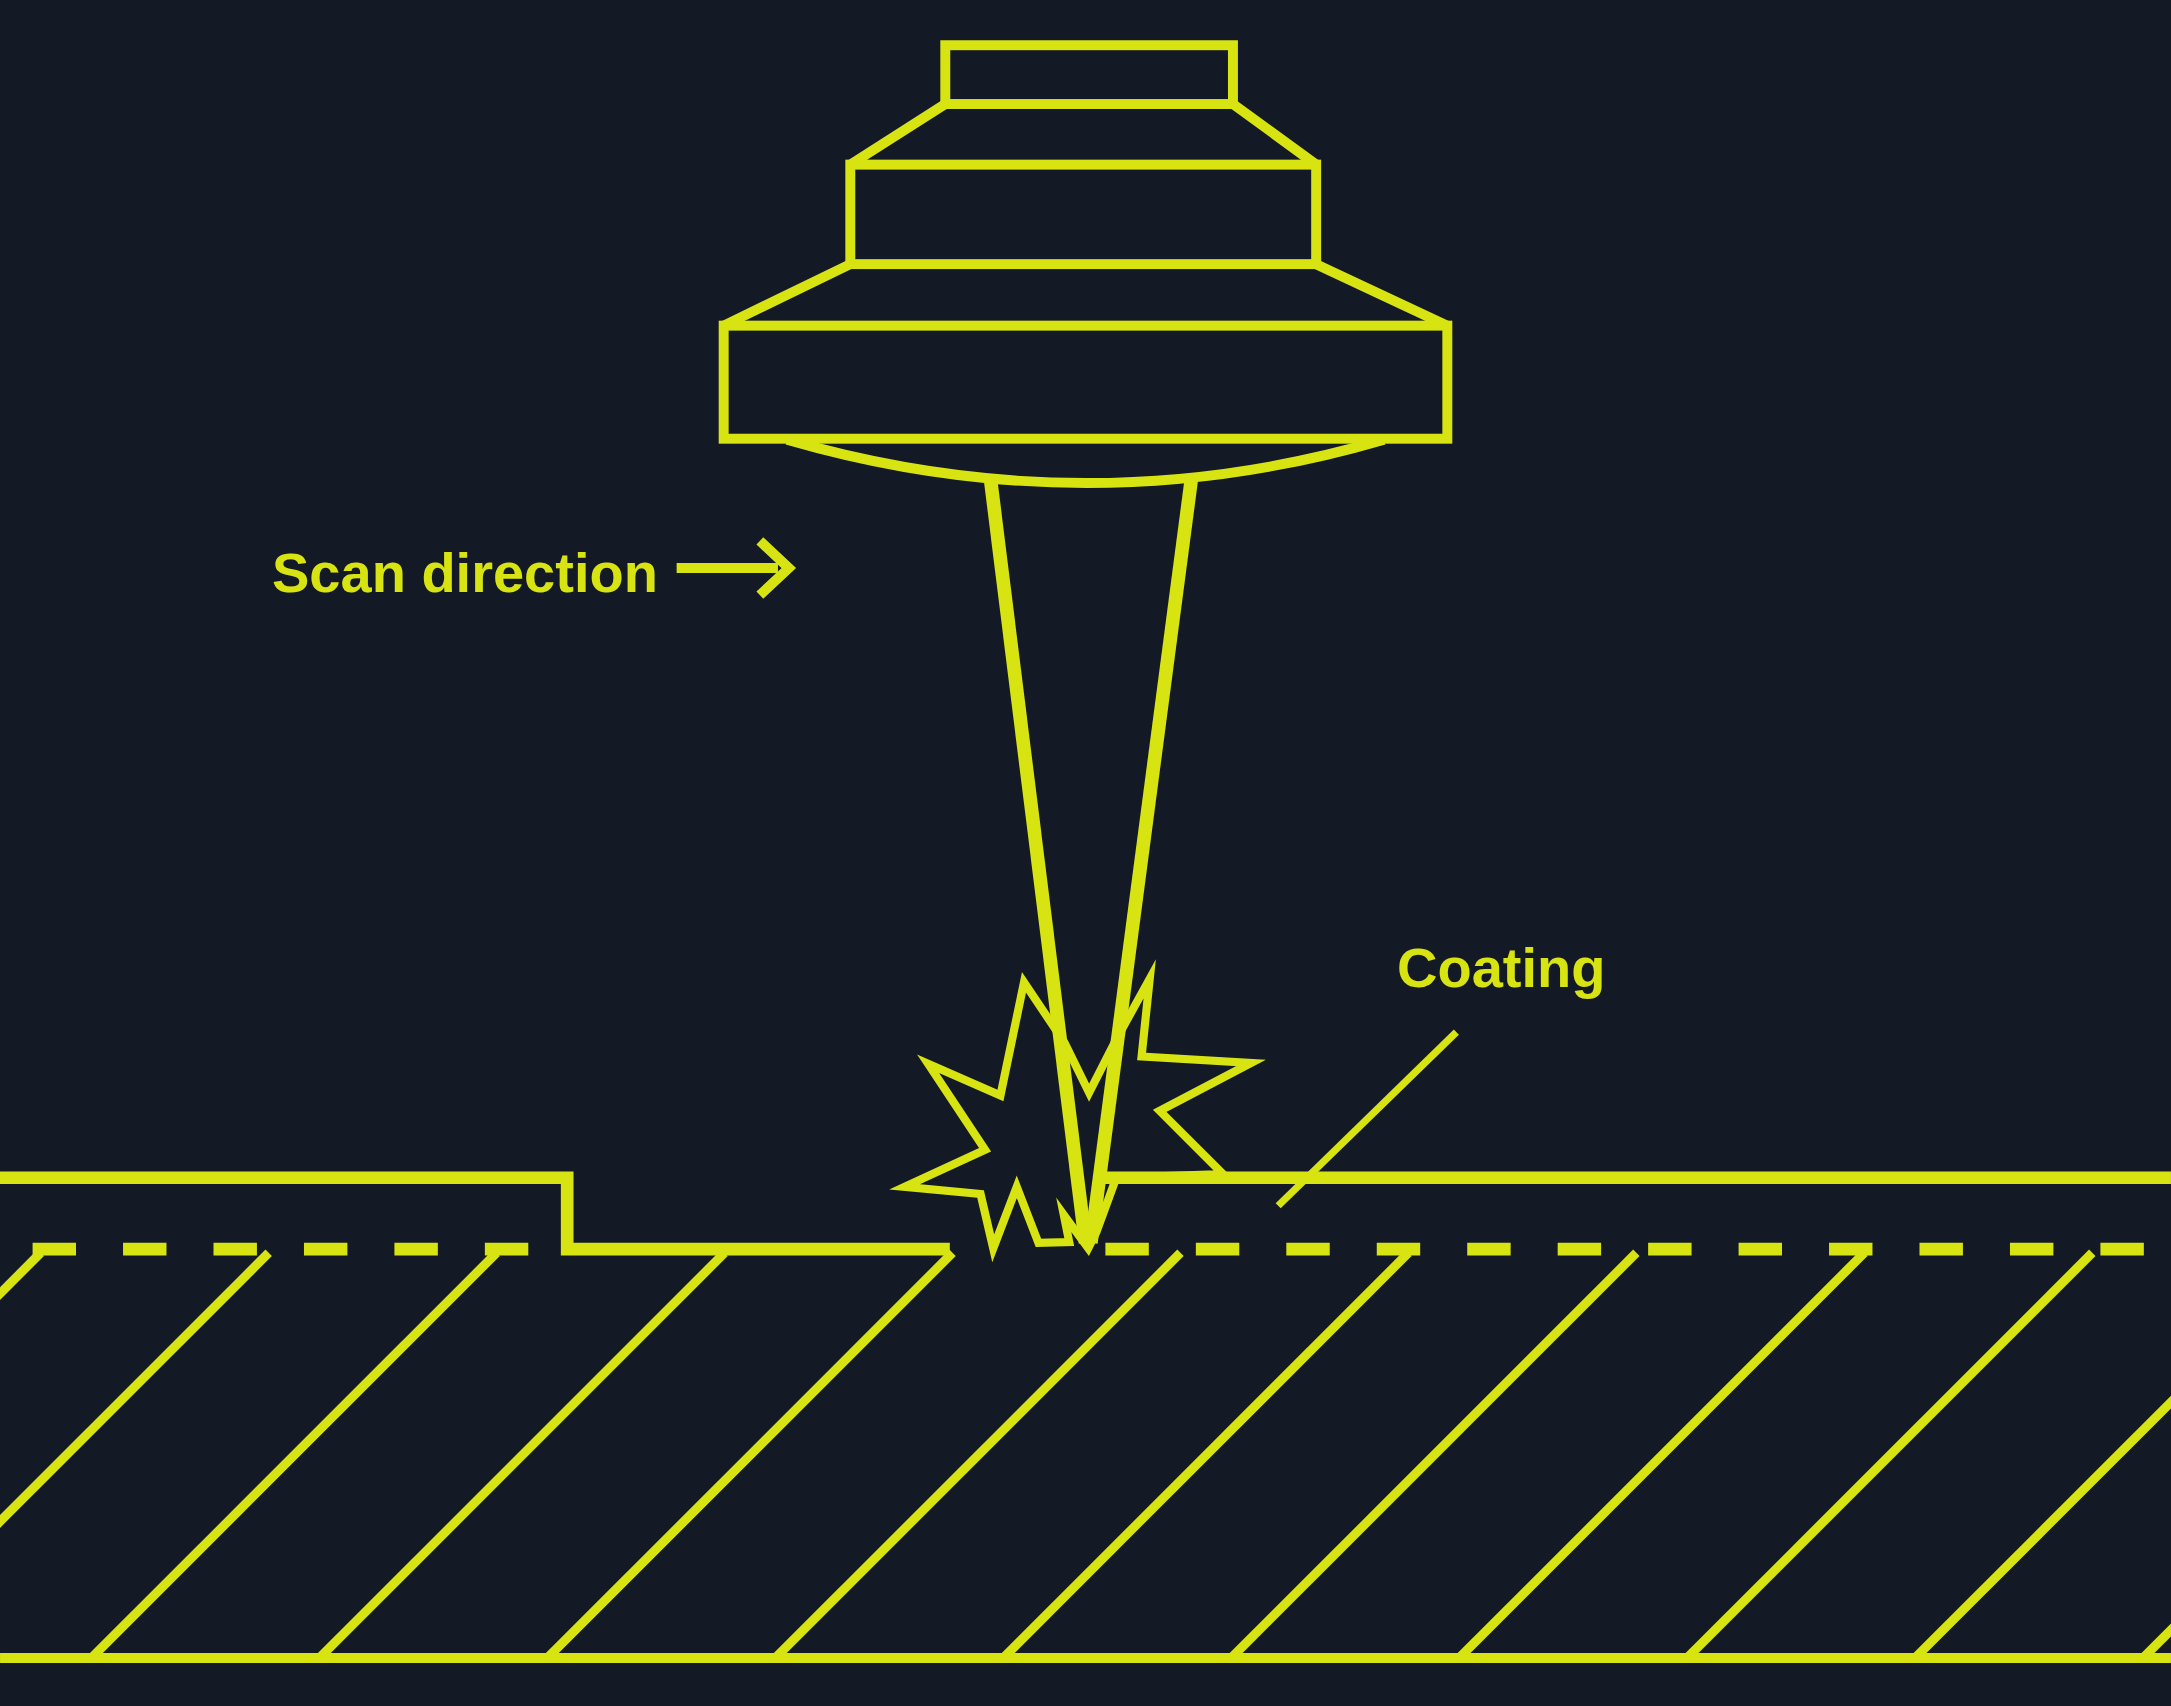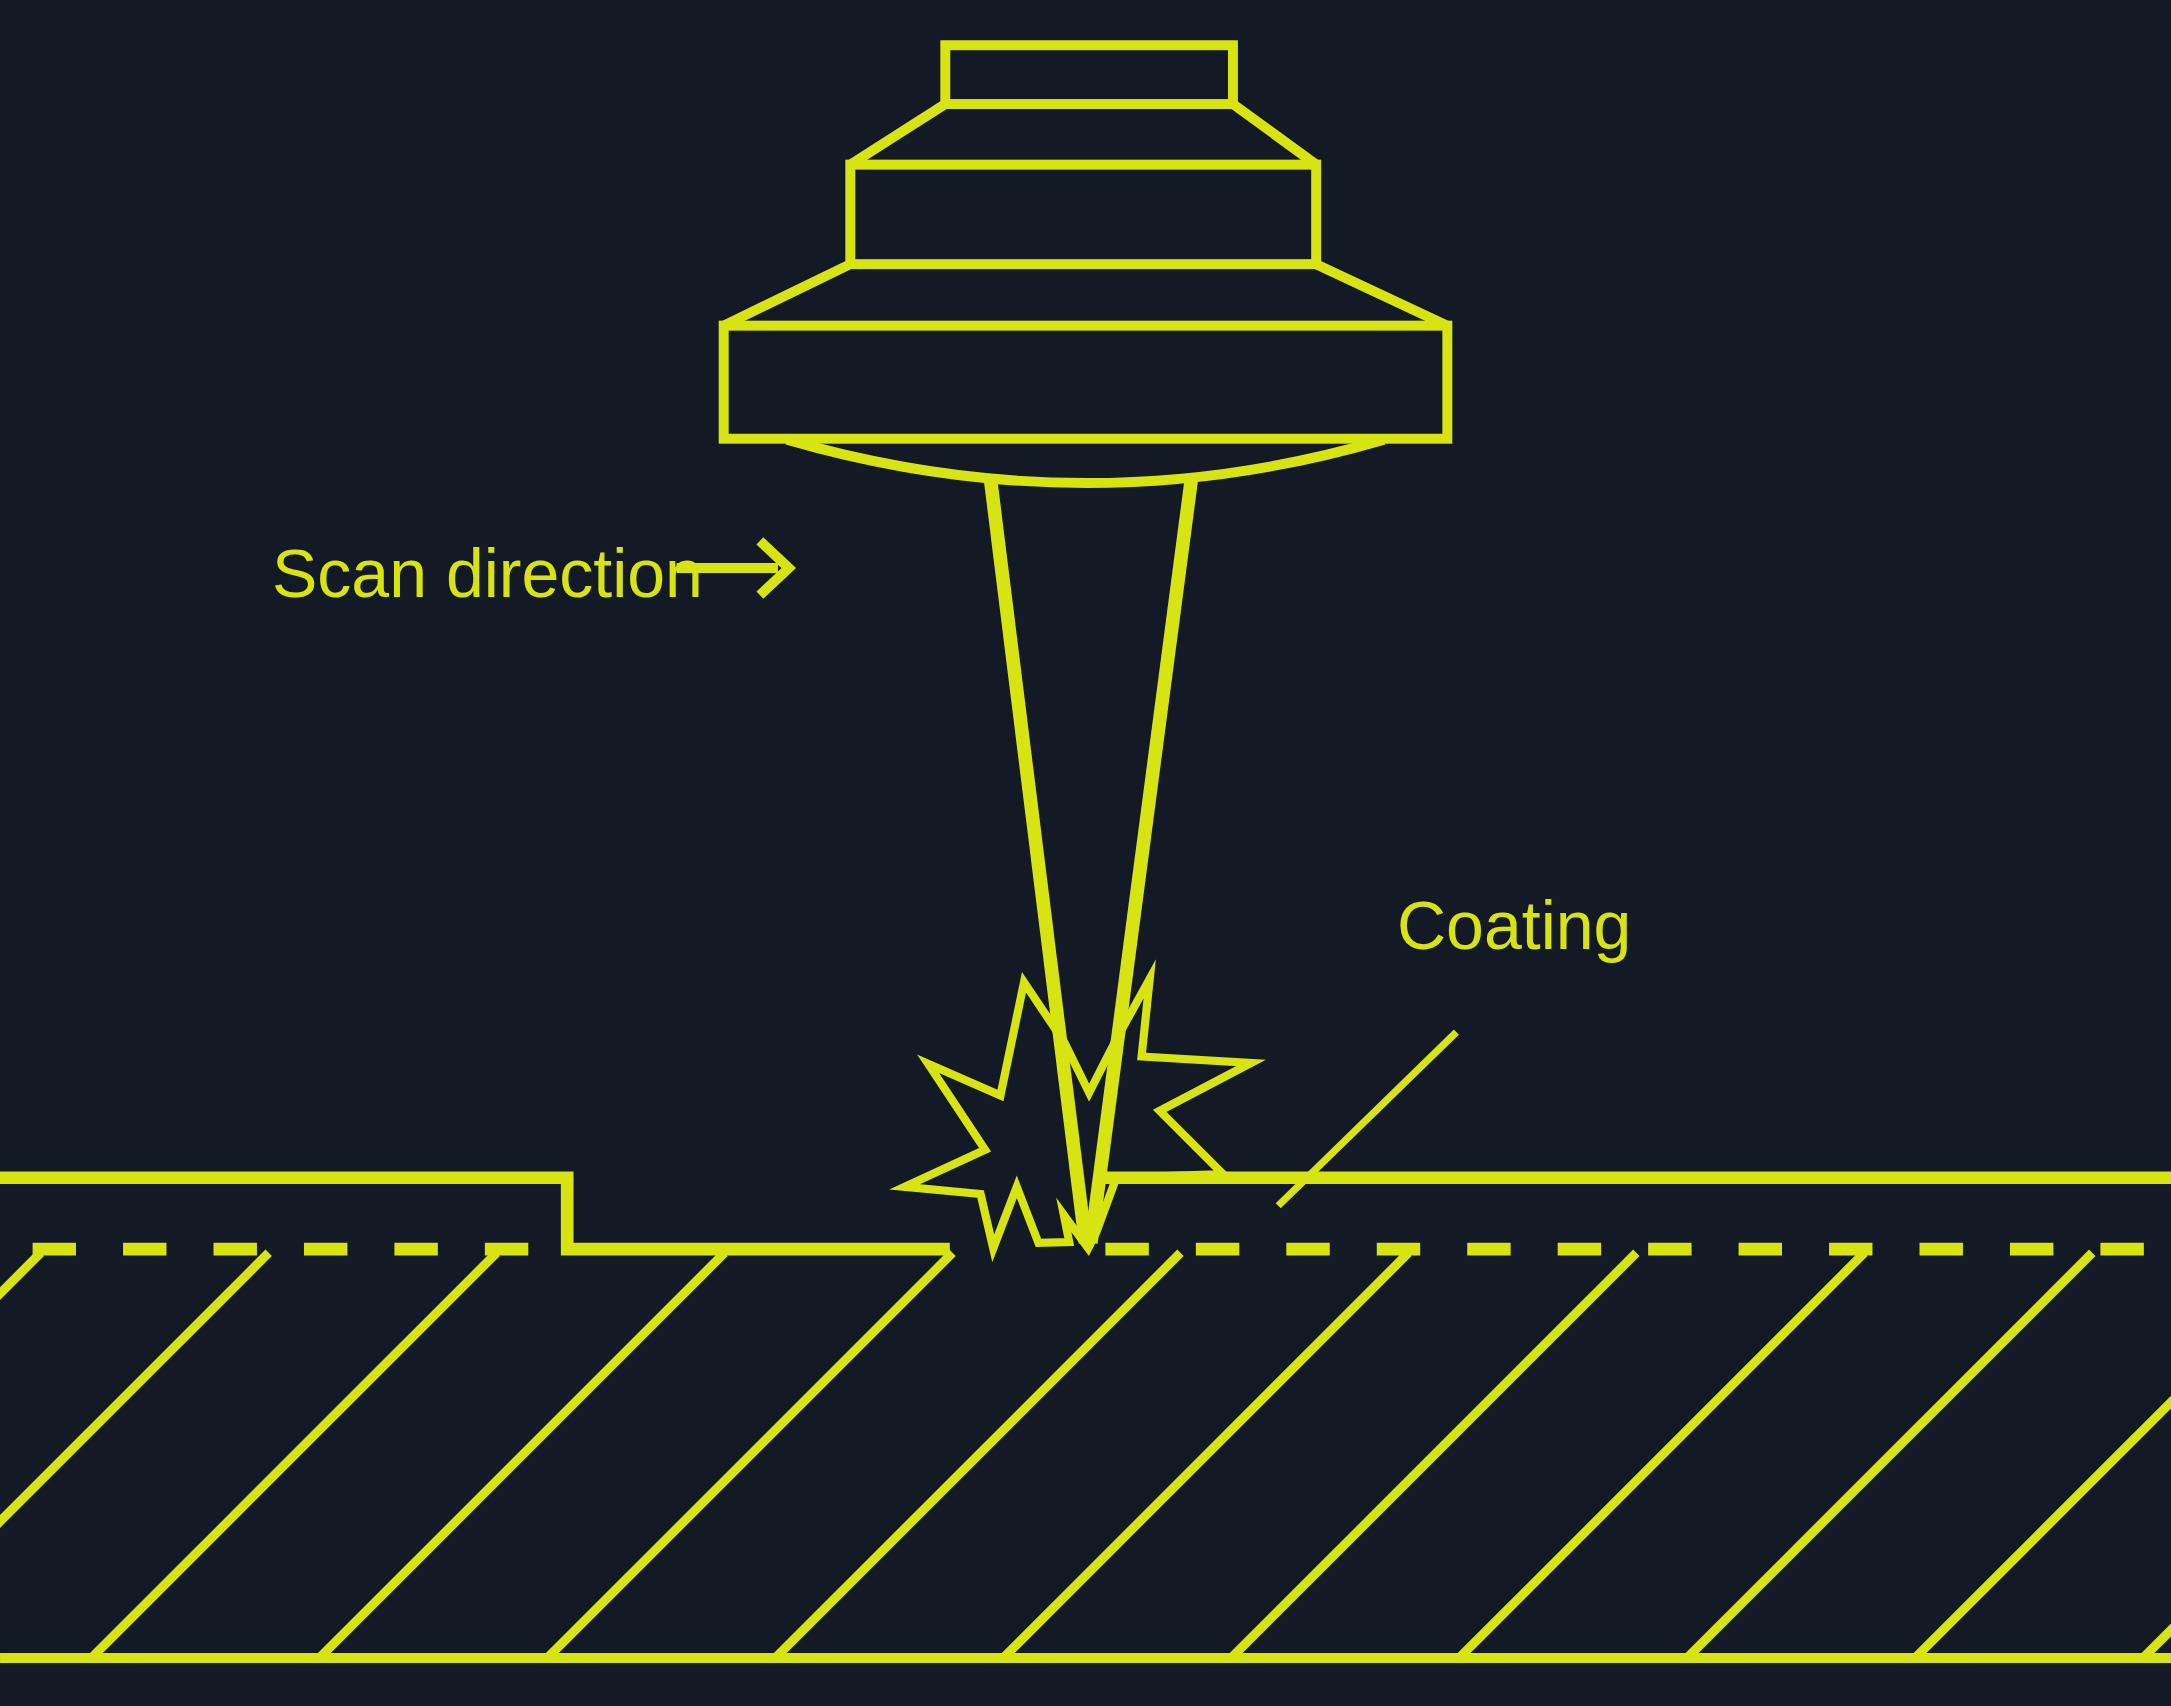"Scan direction" .diagram-label { font-size: 68px -> 56px; font-weight: none -> bold }
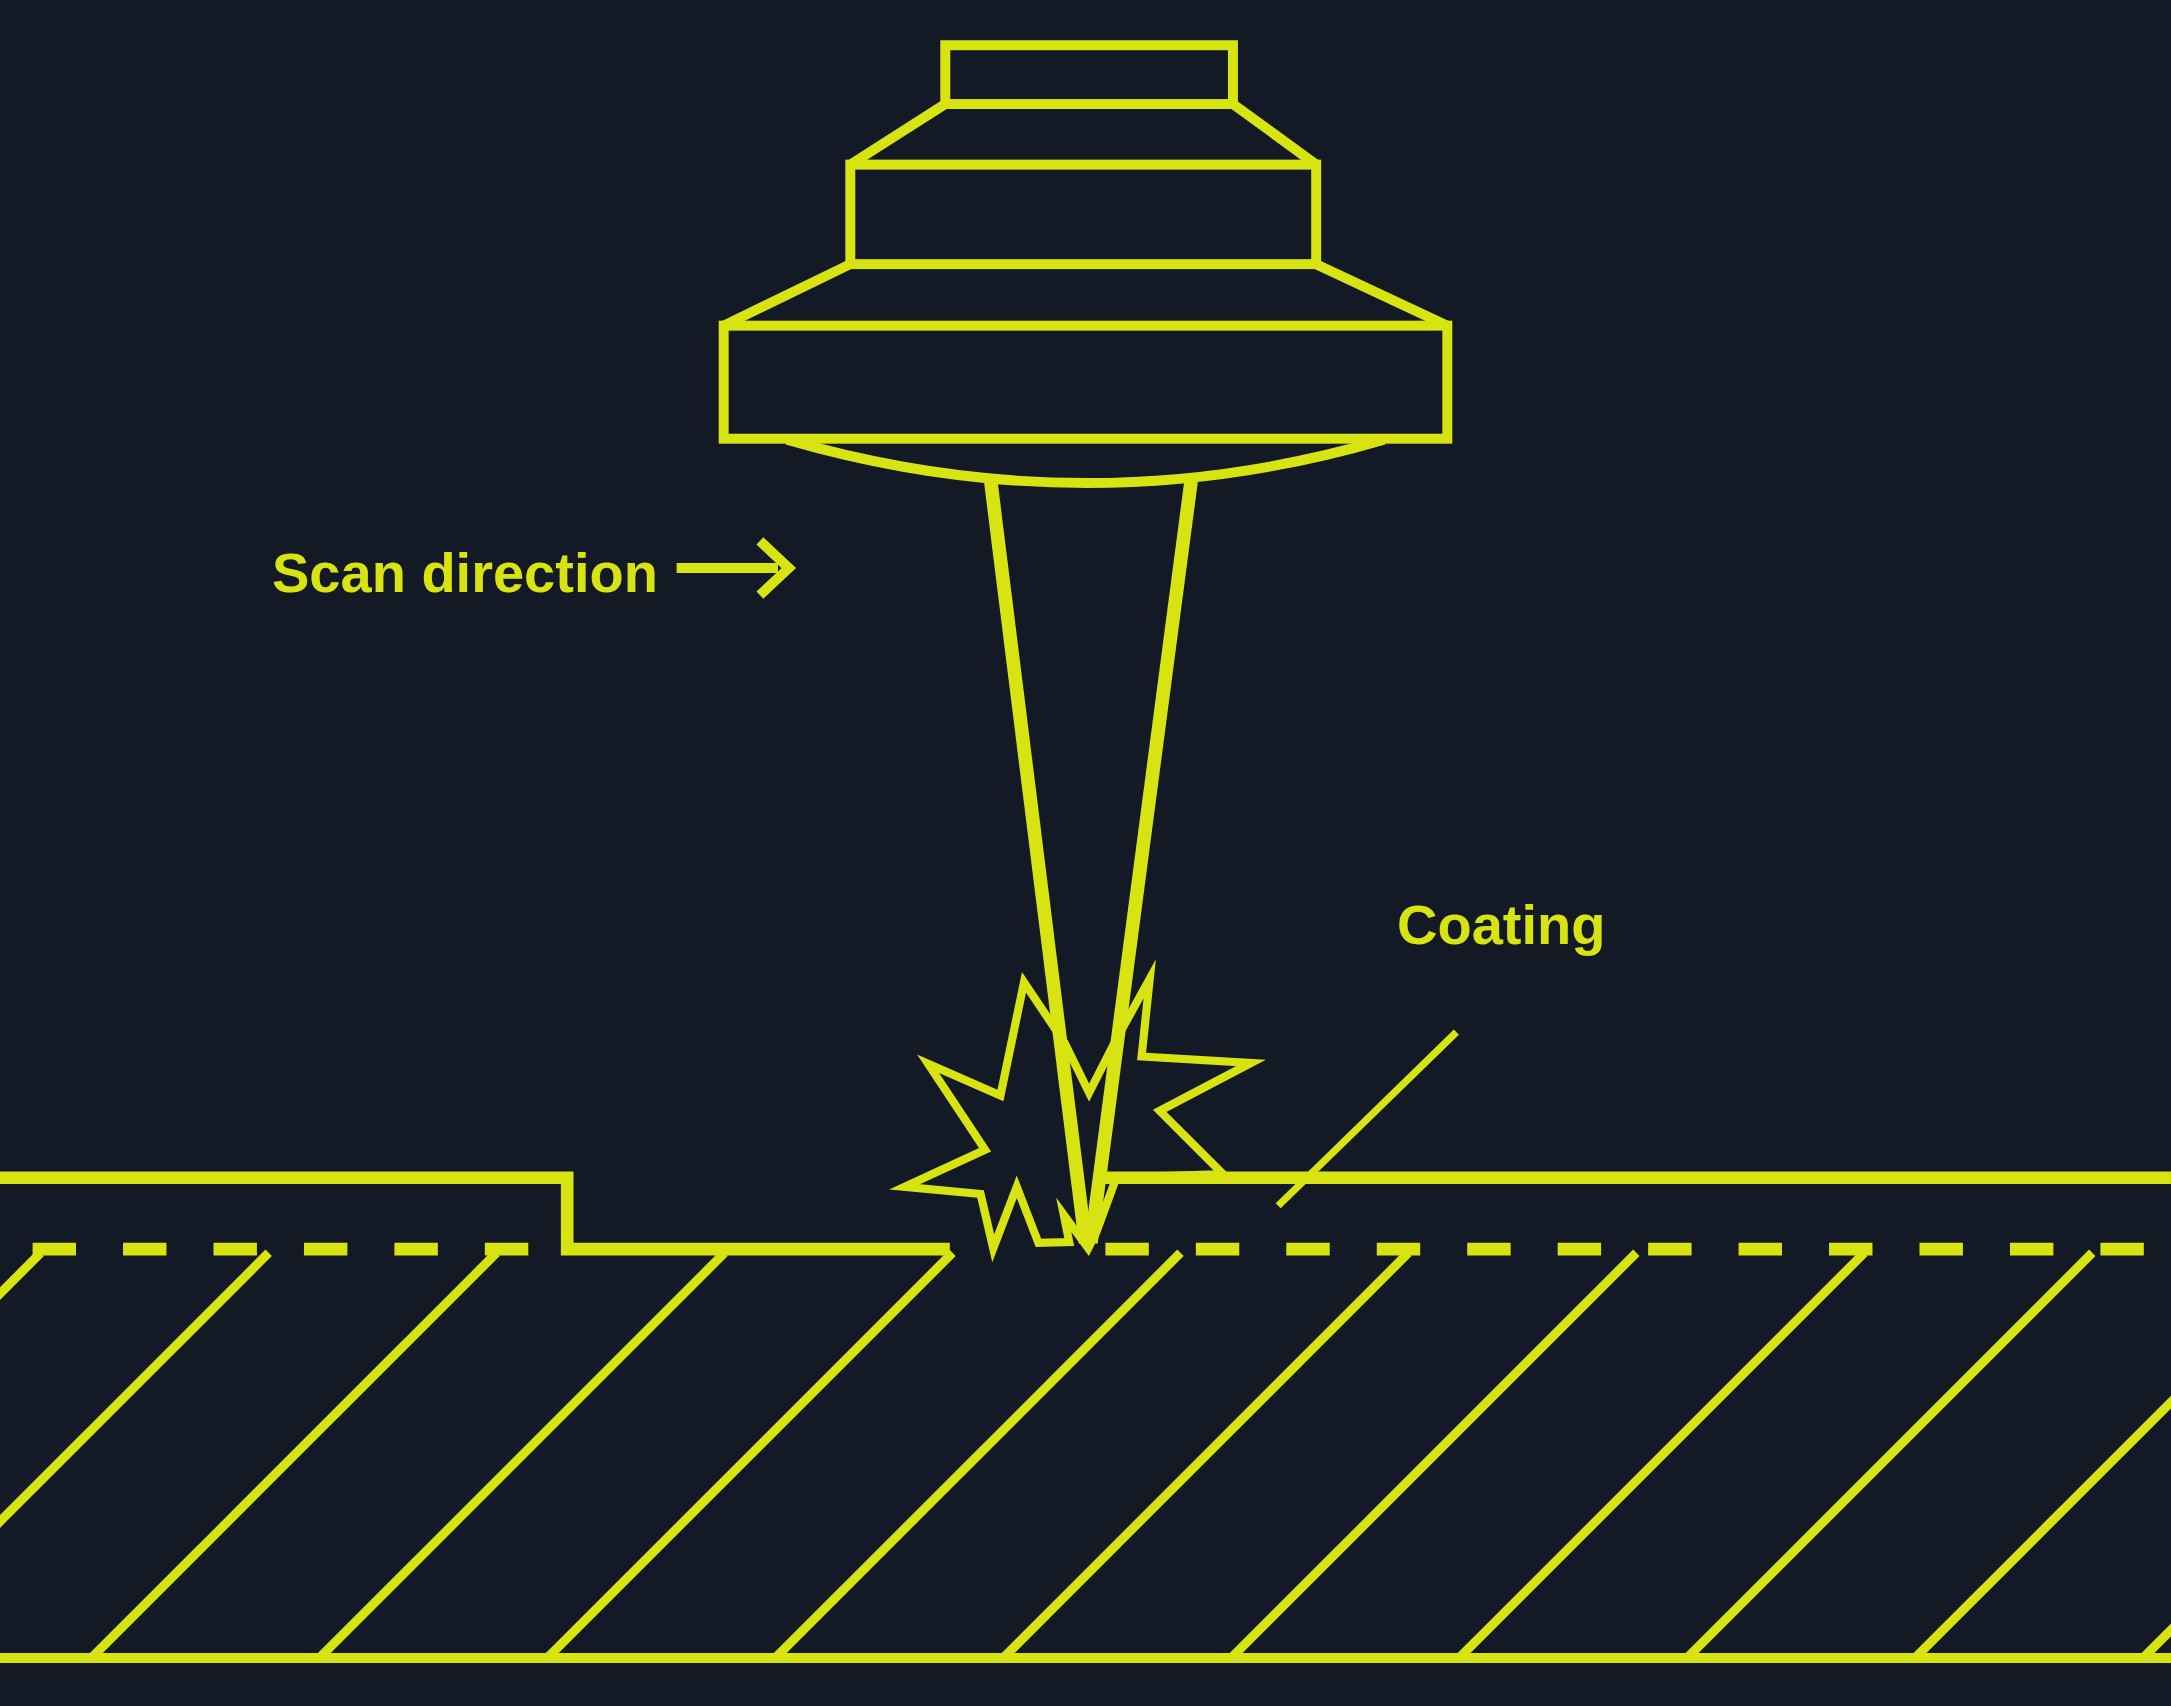"Coating" .label-line { margin-top: none -> 43px }
